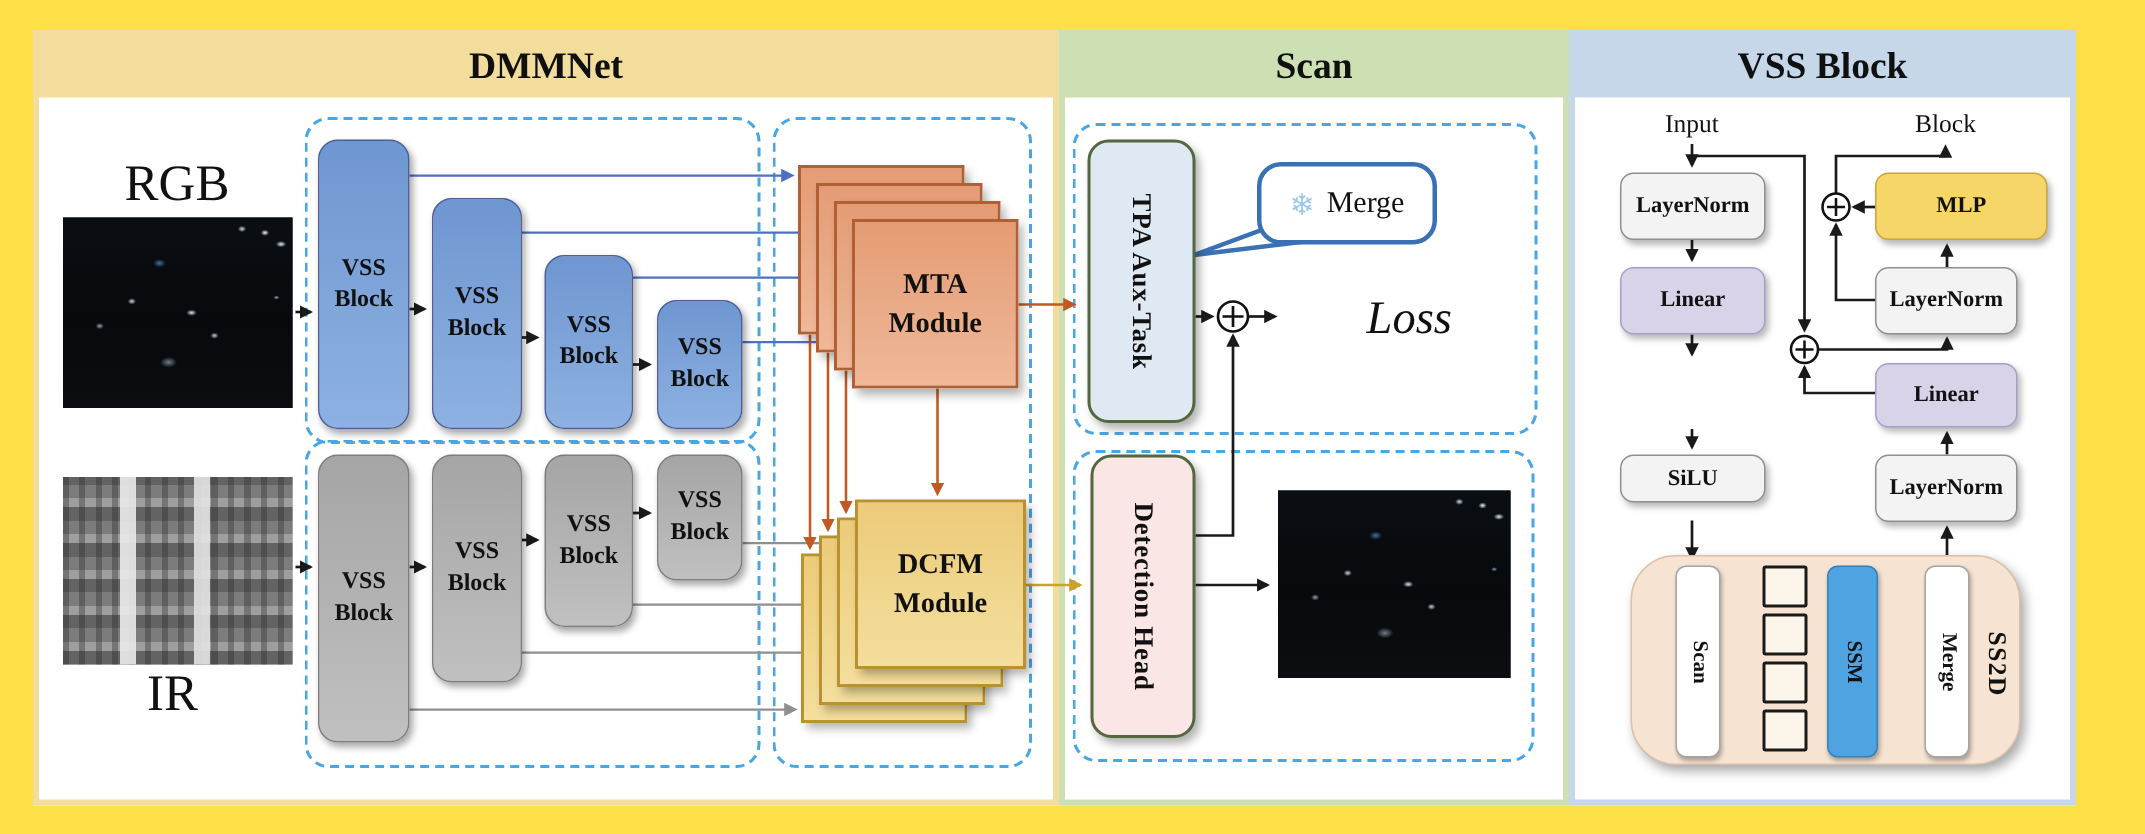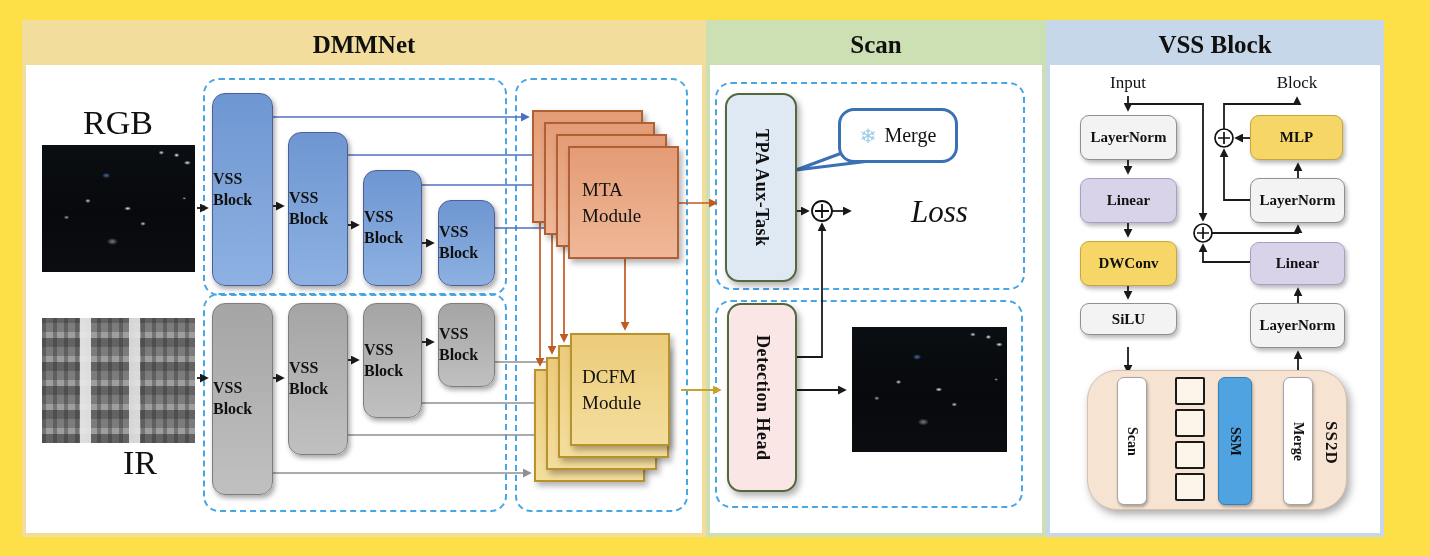"Input" .node { text-align: none -> center }
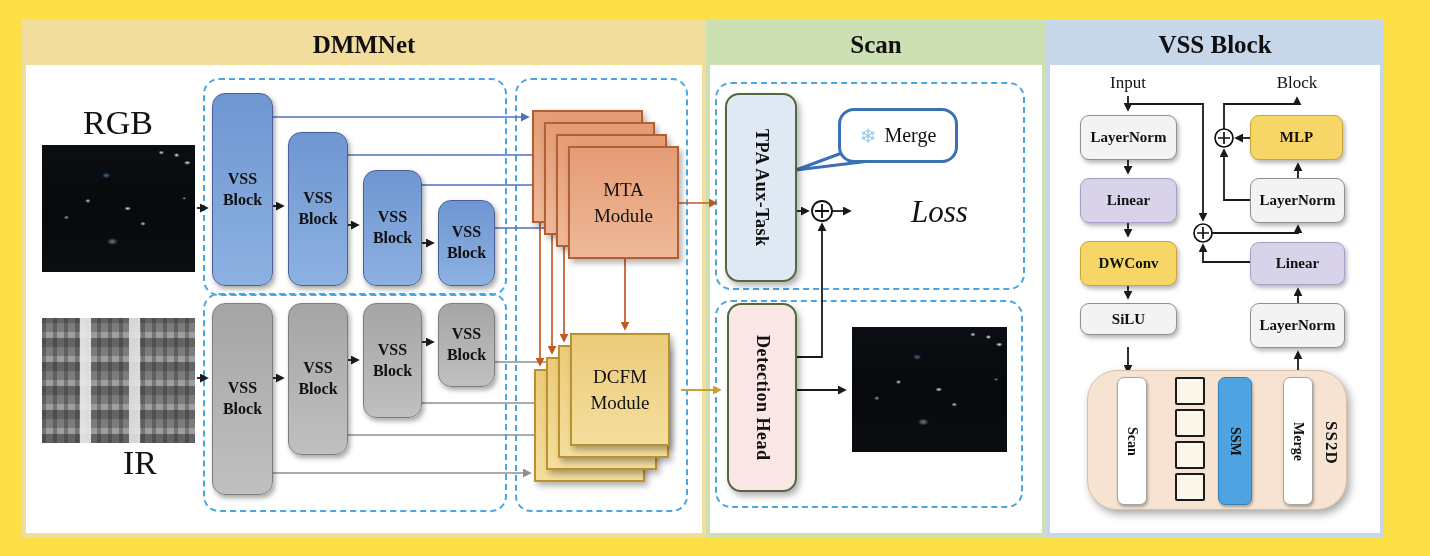"MLP" div.node { width: 93px -> 115px }
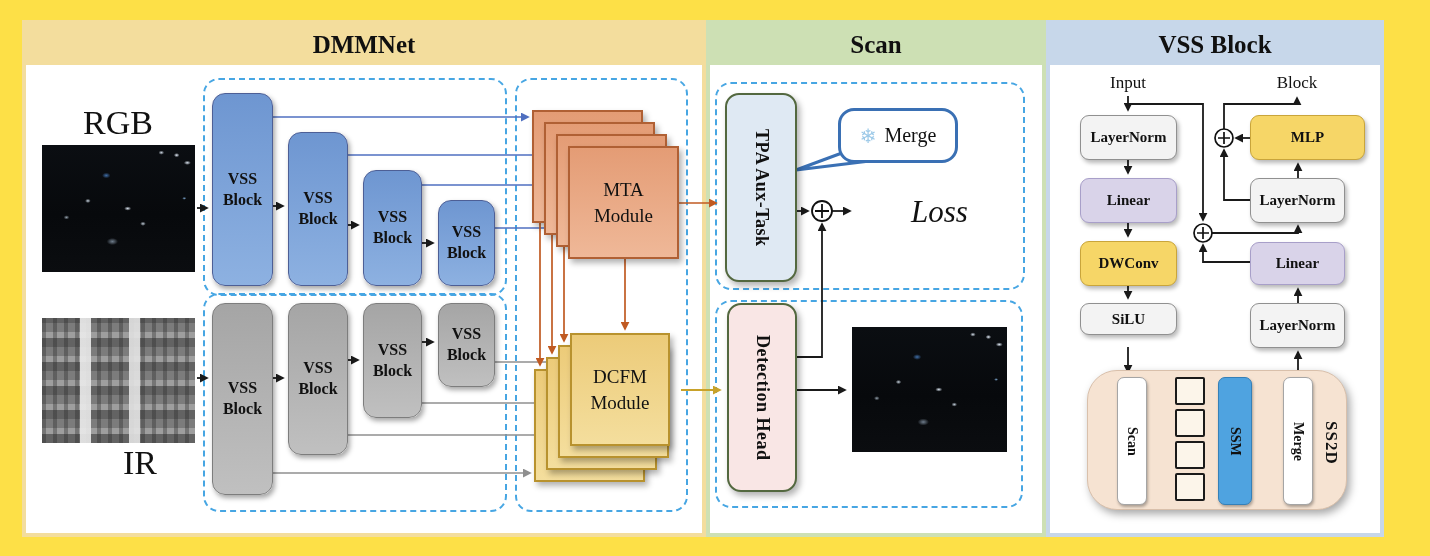"MTA Module" .sq { font-weight: normal -> bold }
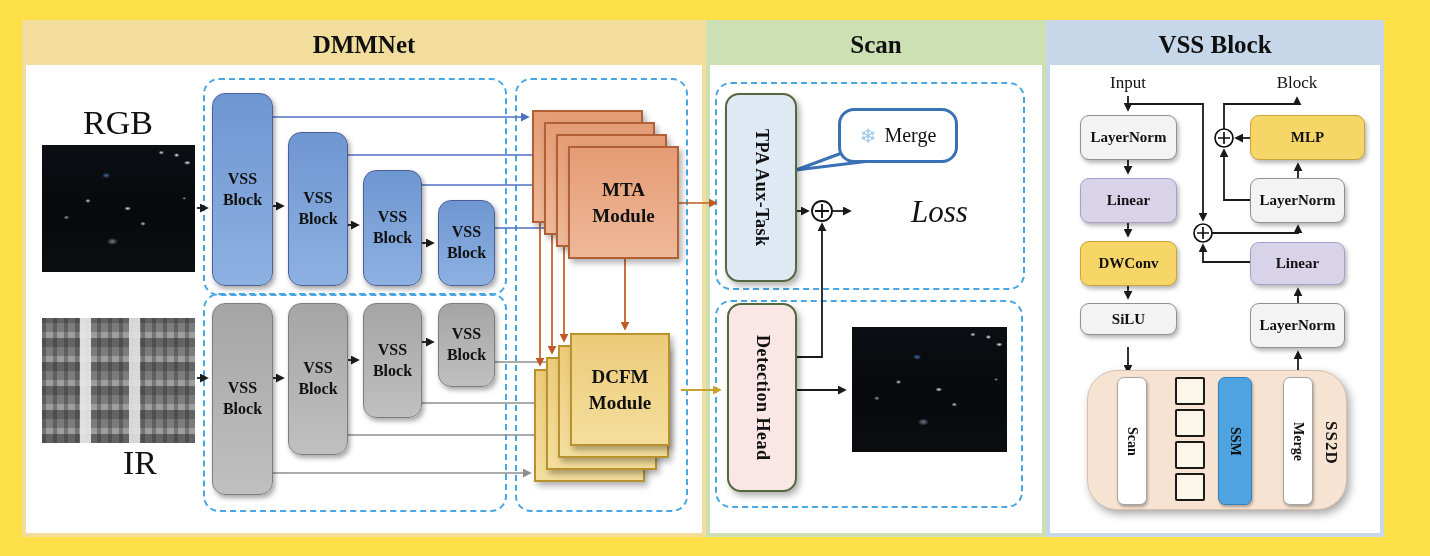"DWConv" div.node { html: <div>DWConv</div> -> none }
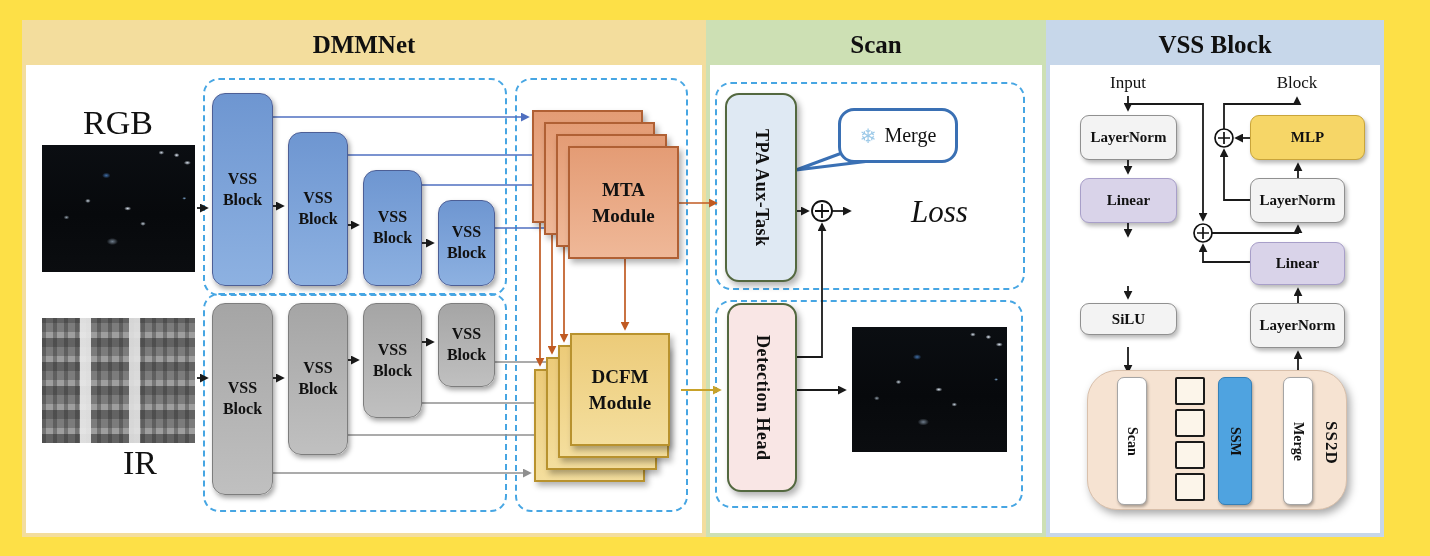"DCFM Module" div.node { width: 100px -> 114px }
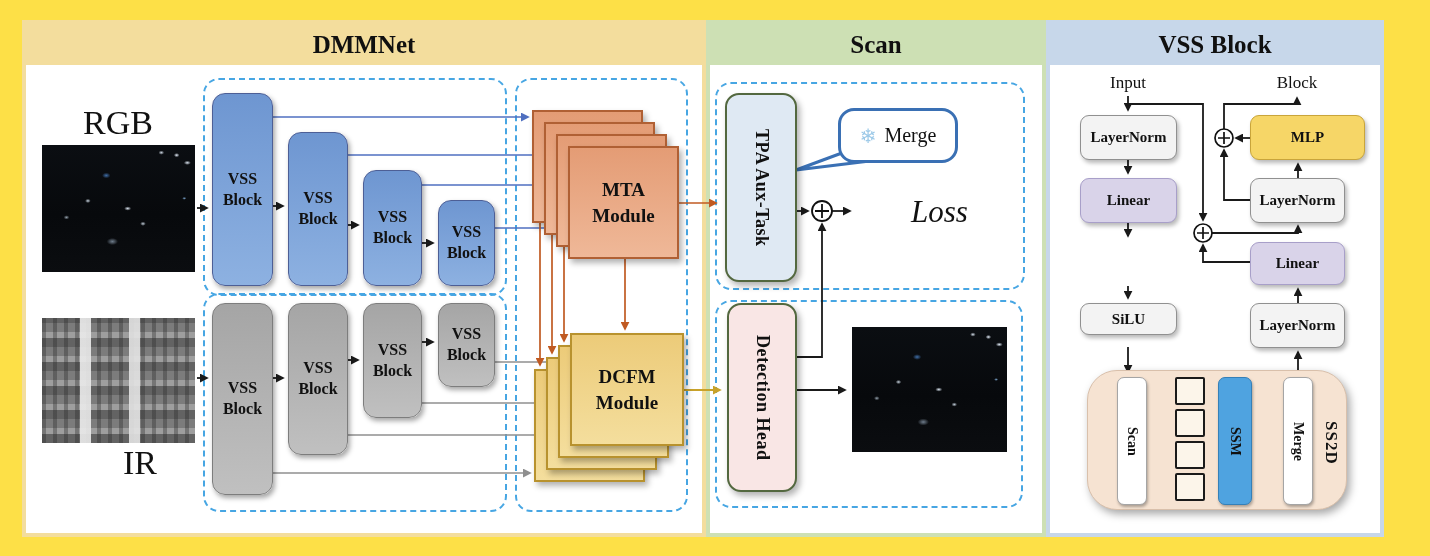"IR" div.node { left: 105px -> 80px }
